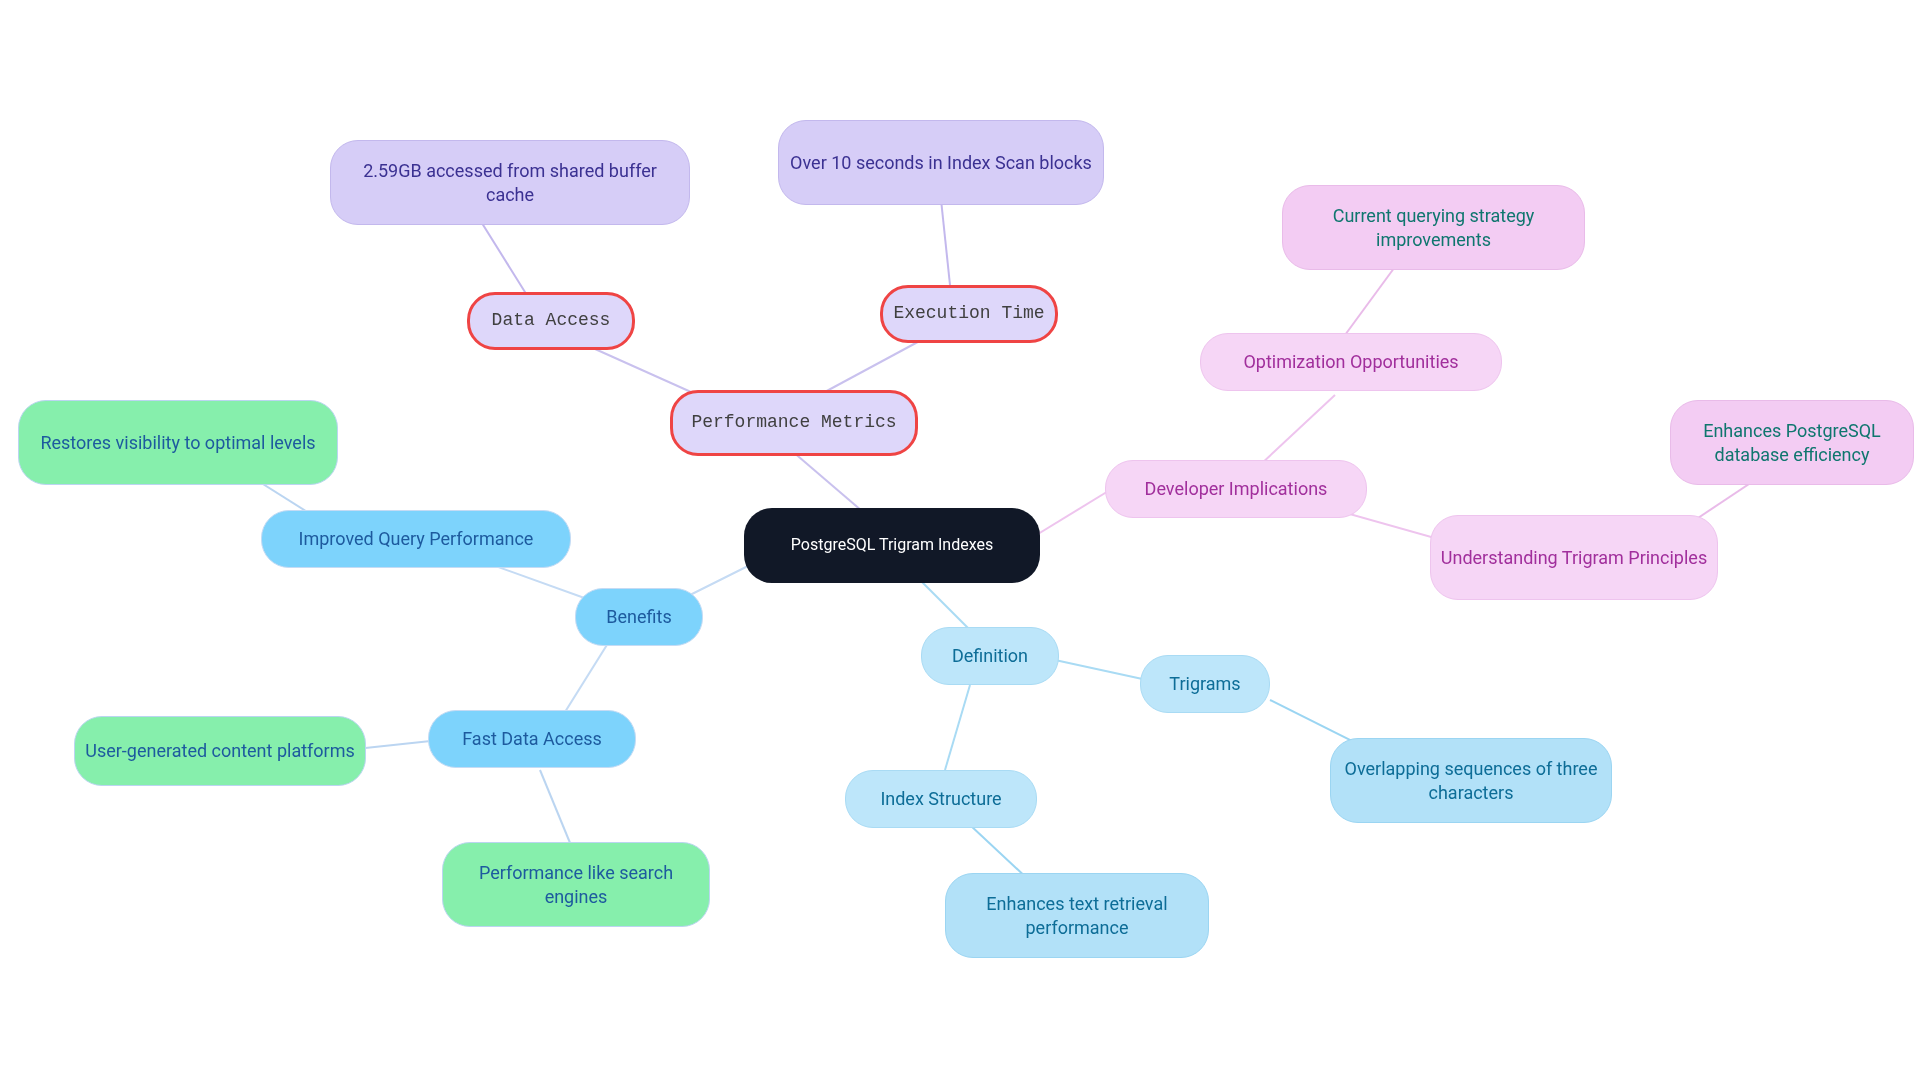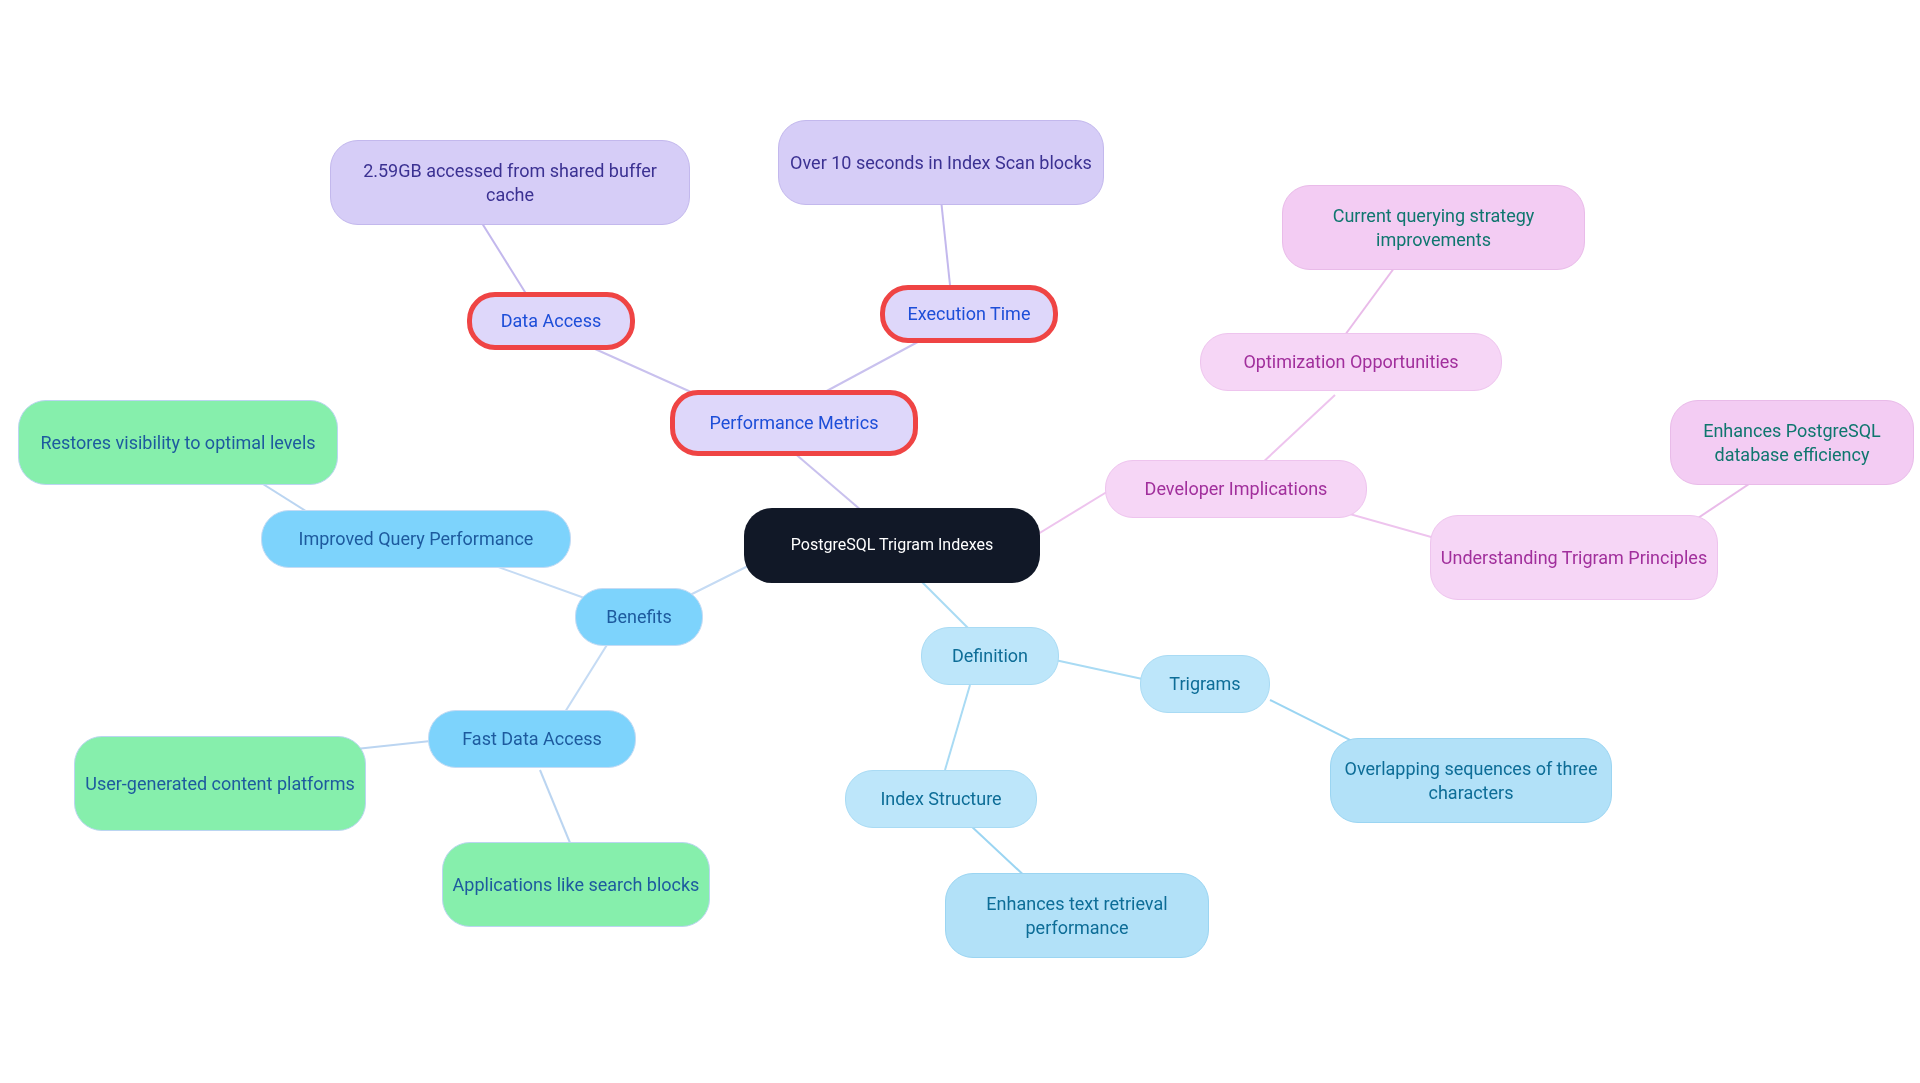"Data Access" .purple-mid { border: 5px solid #ef4444 -> 3px solid #ef4444; color: #1d4ed8 -> #404040; font-family: none -> Liberation Mono, monospace }
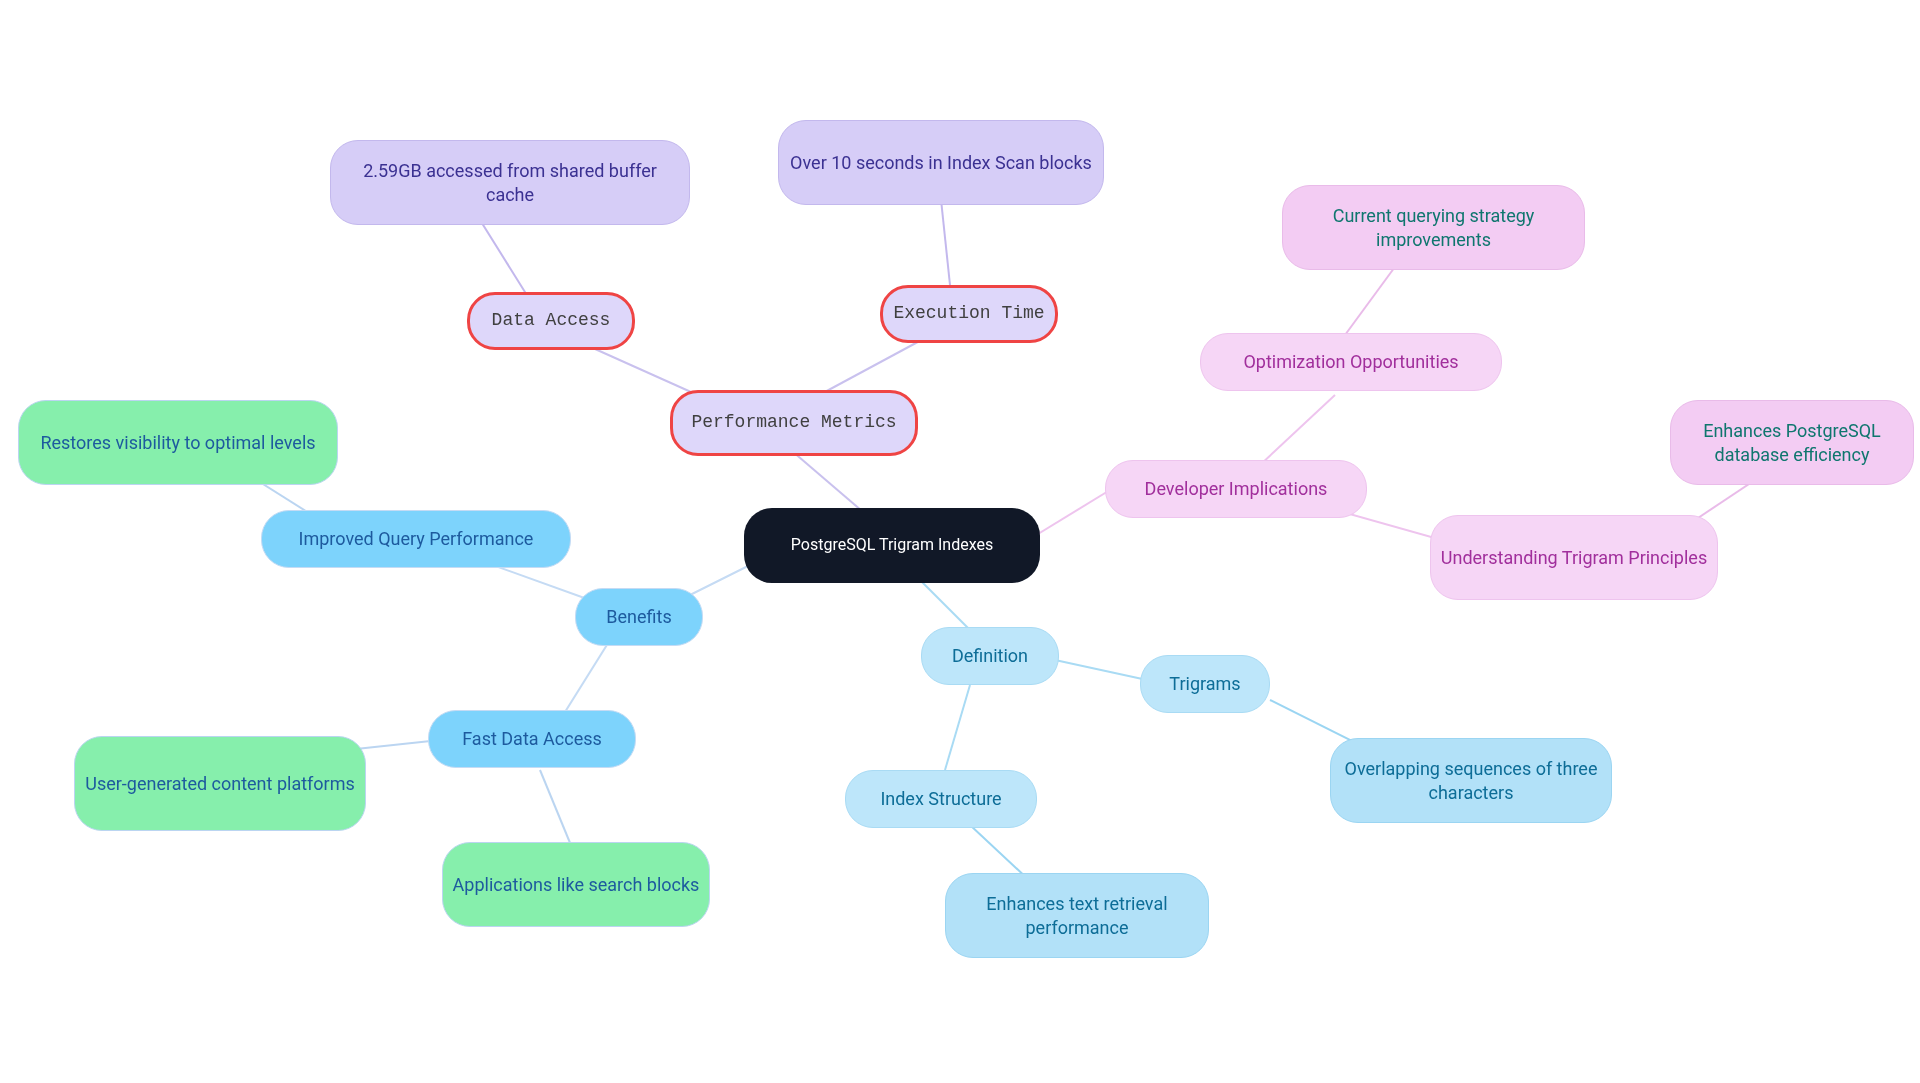"User-generated content platforms" div.node { height: 95px -> 70px; top: 736px -> 716px }
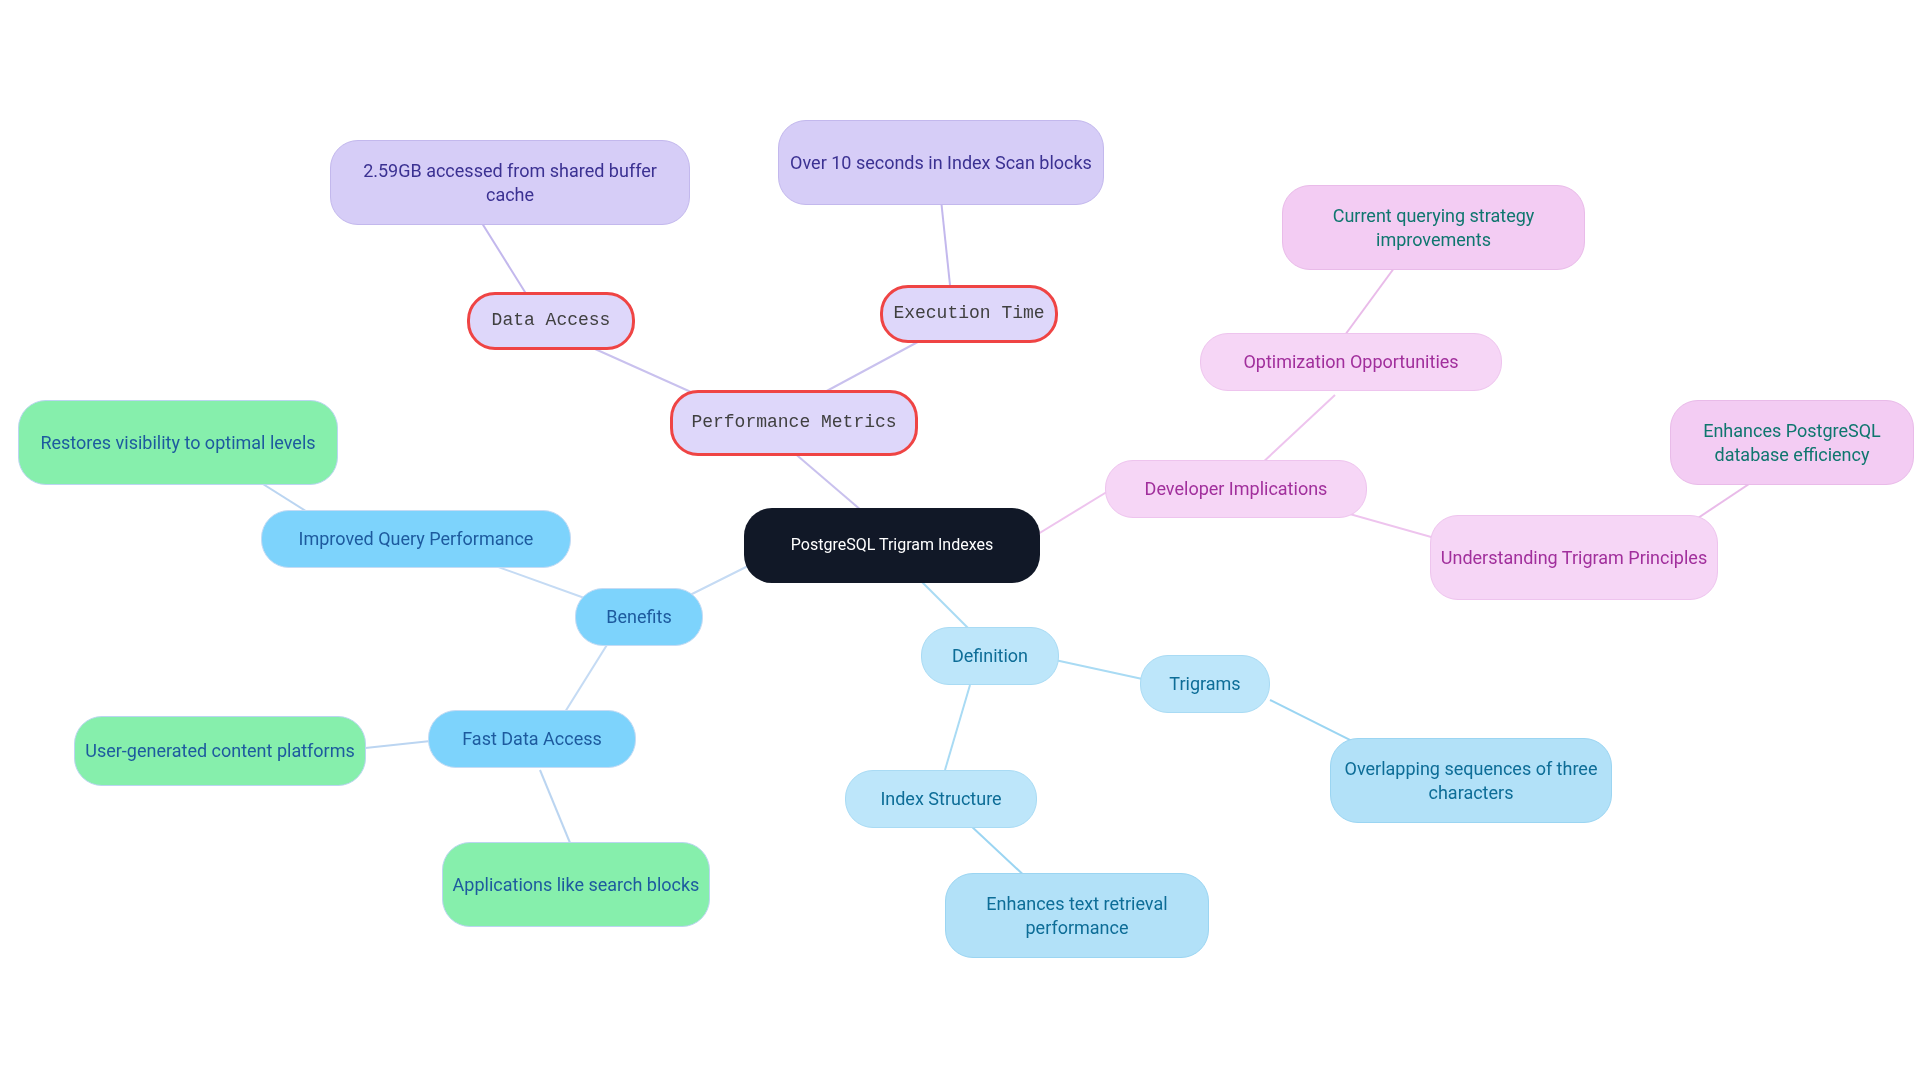"Applications like search blocks" span { text: Applications like search blocks -> Performance like search engines }
